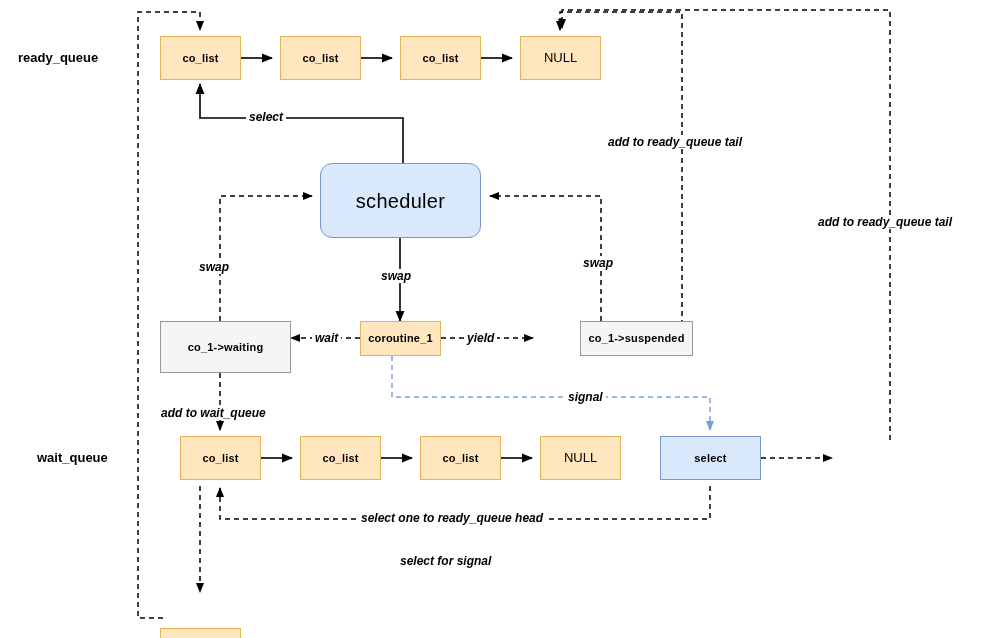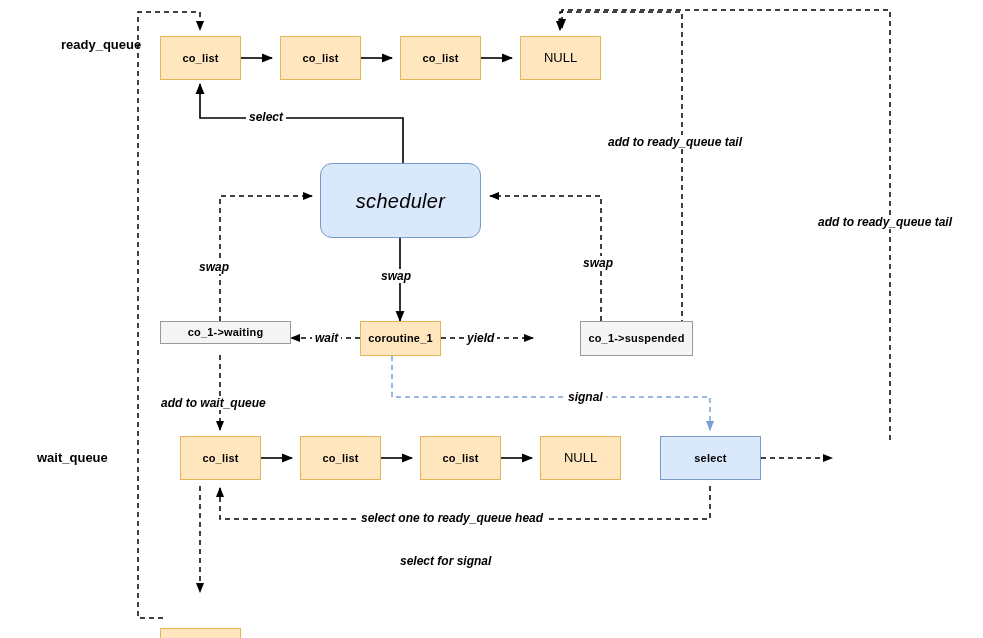"ready_queue" div.row-label { margin-left: 43px -> none; top: 37px -> 50px }
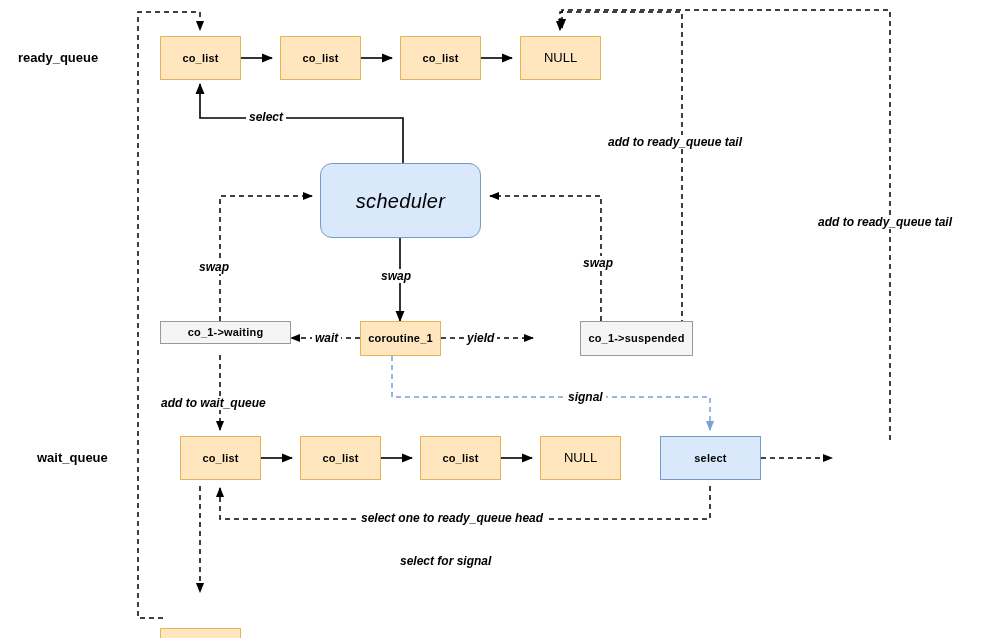"scheduler" .node.scheduler { font-style: italic -> none }
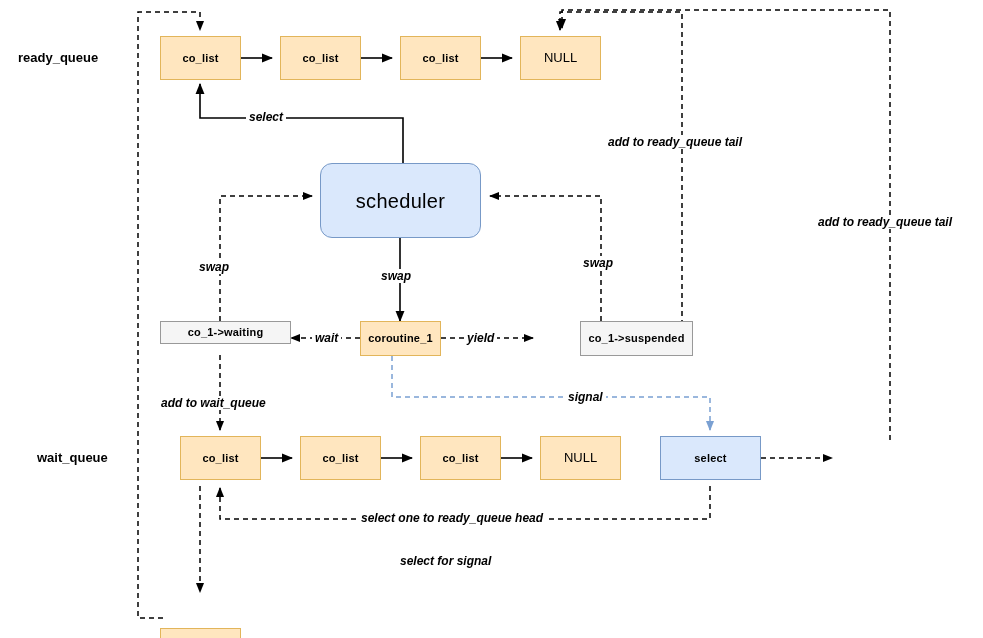"co_1->waiting" div.node { height: 23px -> 52px }
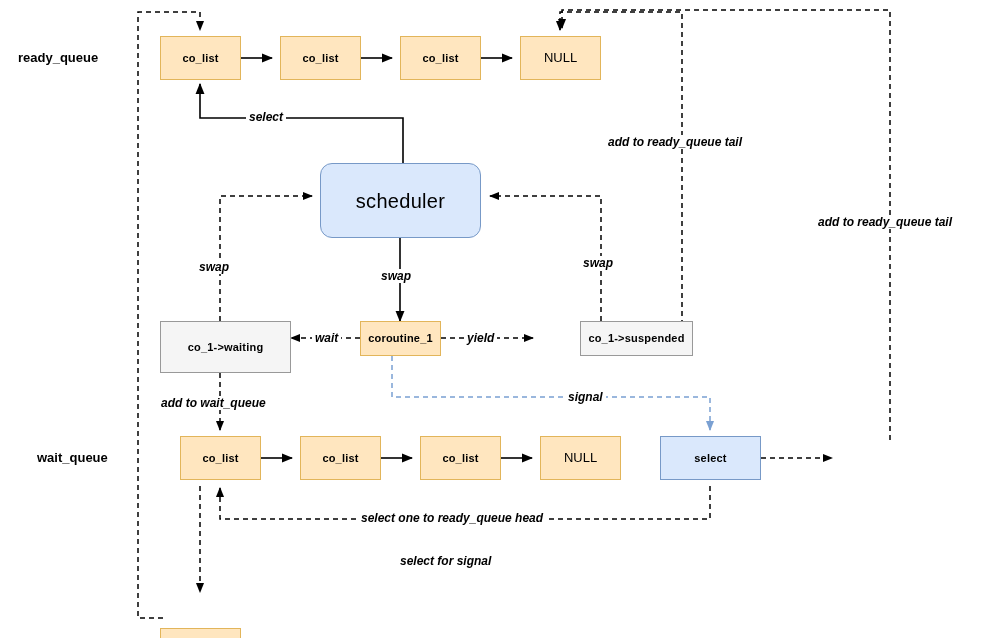"add to wait_queue" div.edge-label { top: 396px -> 406px }
